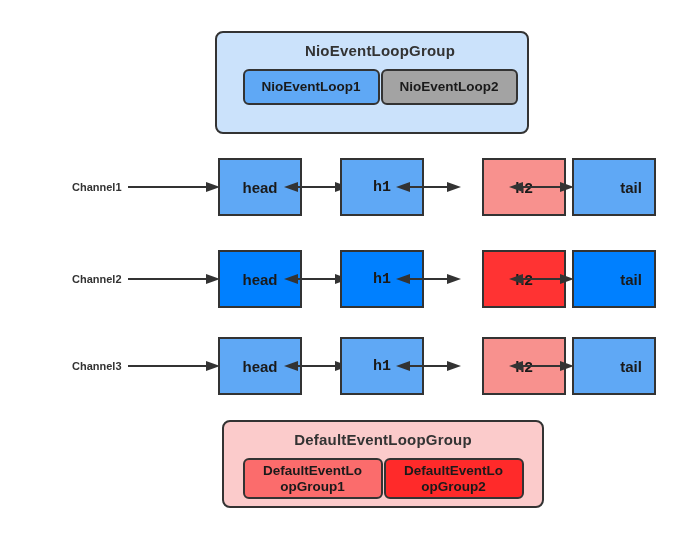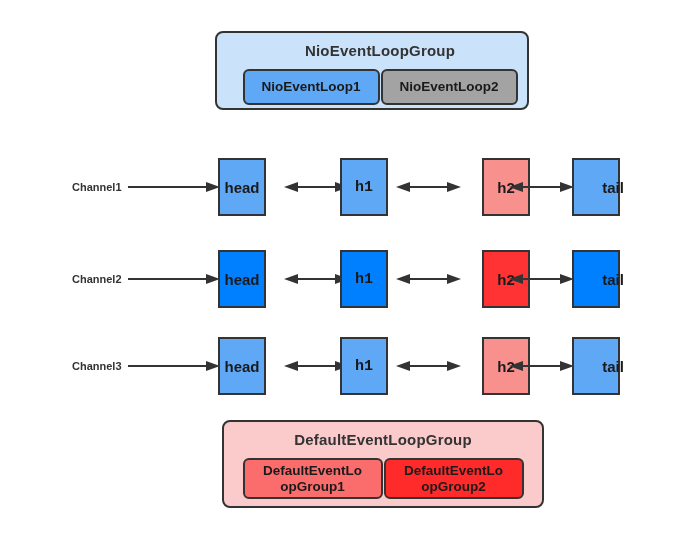"NioEventLoopGroup" .group-panel.nio { height: 79px -> 103px }
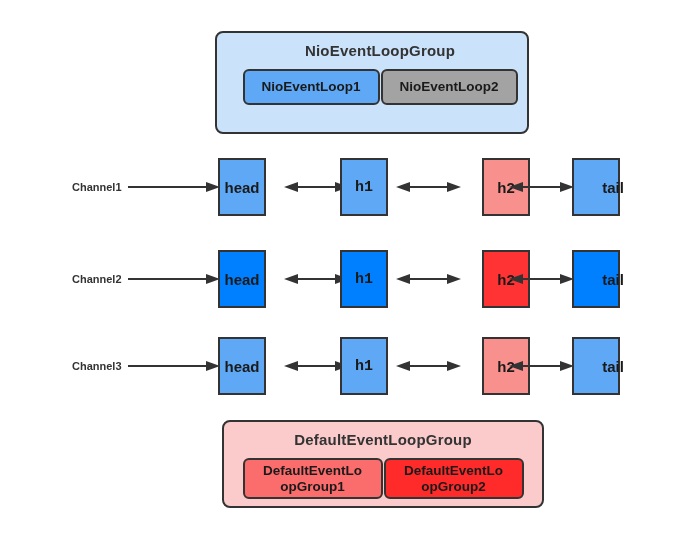"head" .node-box { width: 48px -> 84px }
